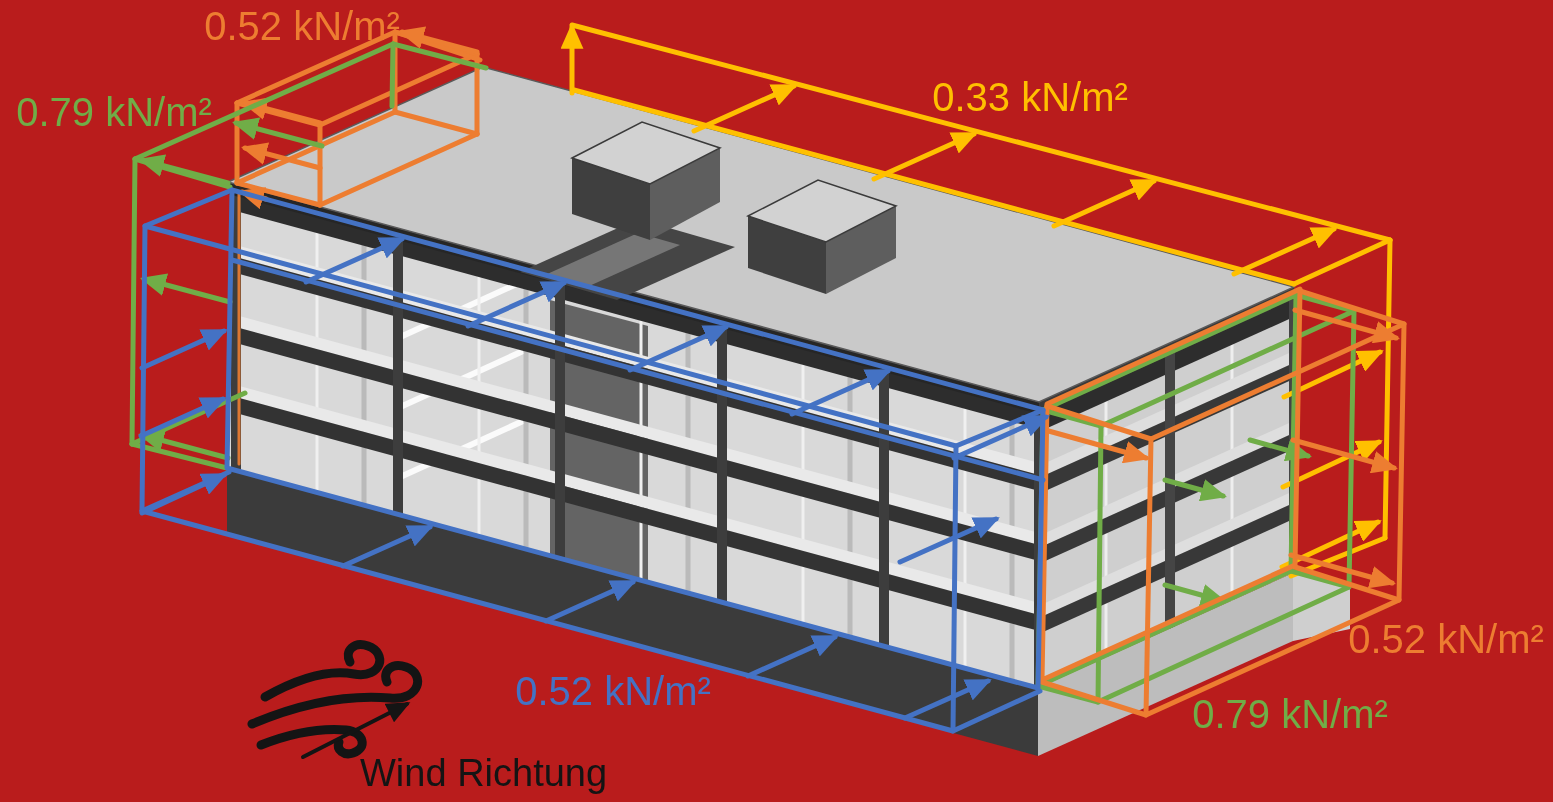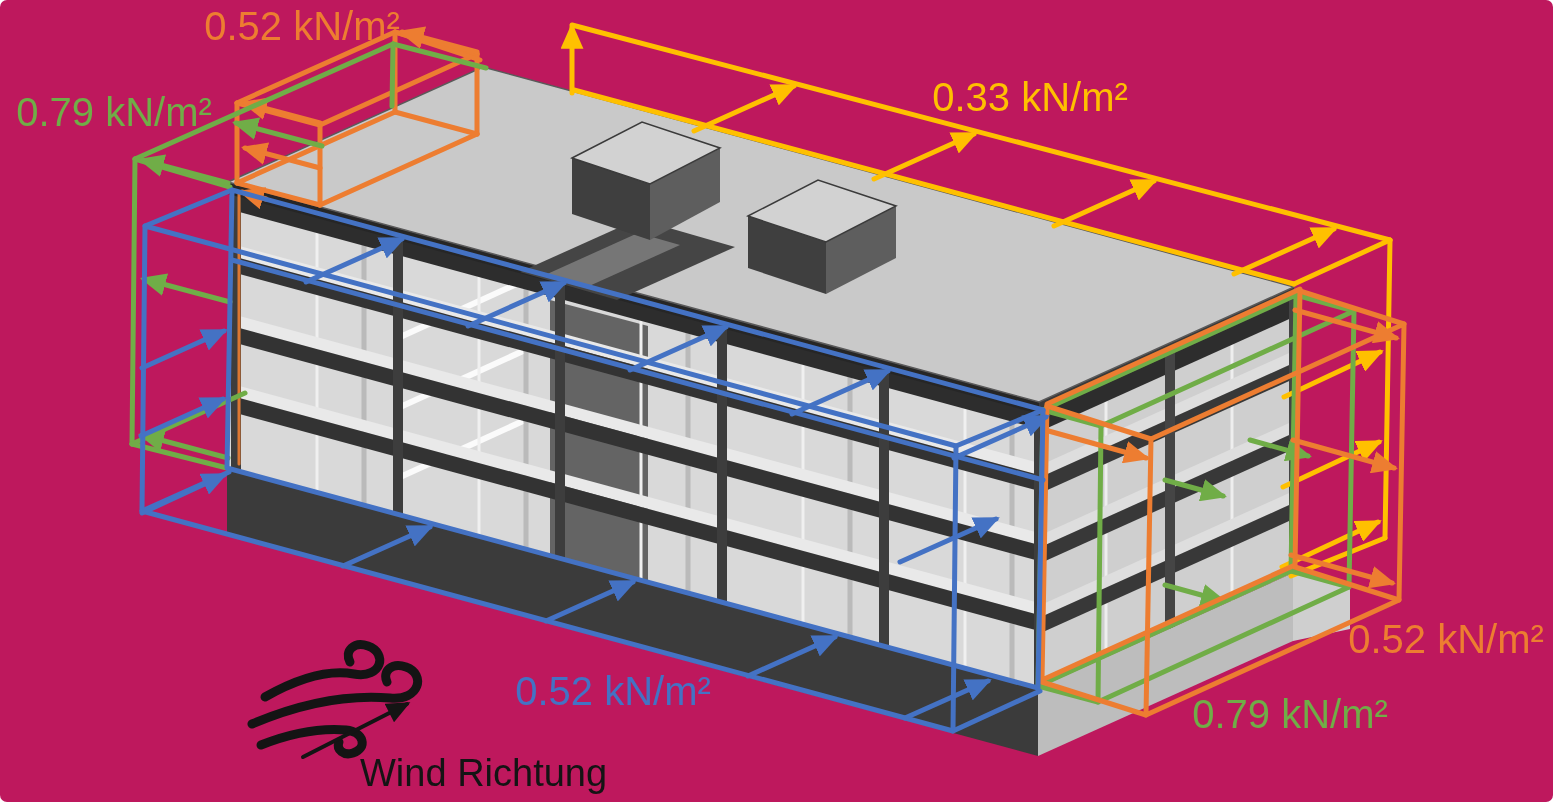"0.52 kN/m²" .stage { background: #be185d -> #b91c1c; border-radius: 7px -> none }
